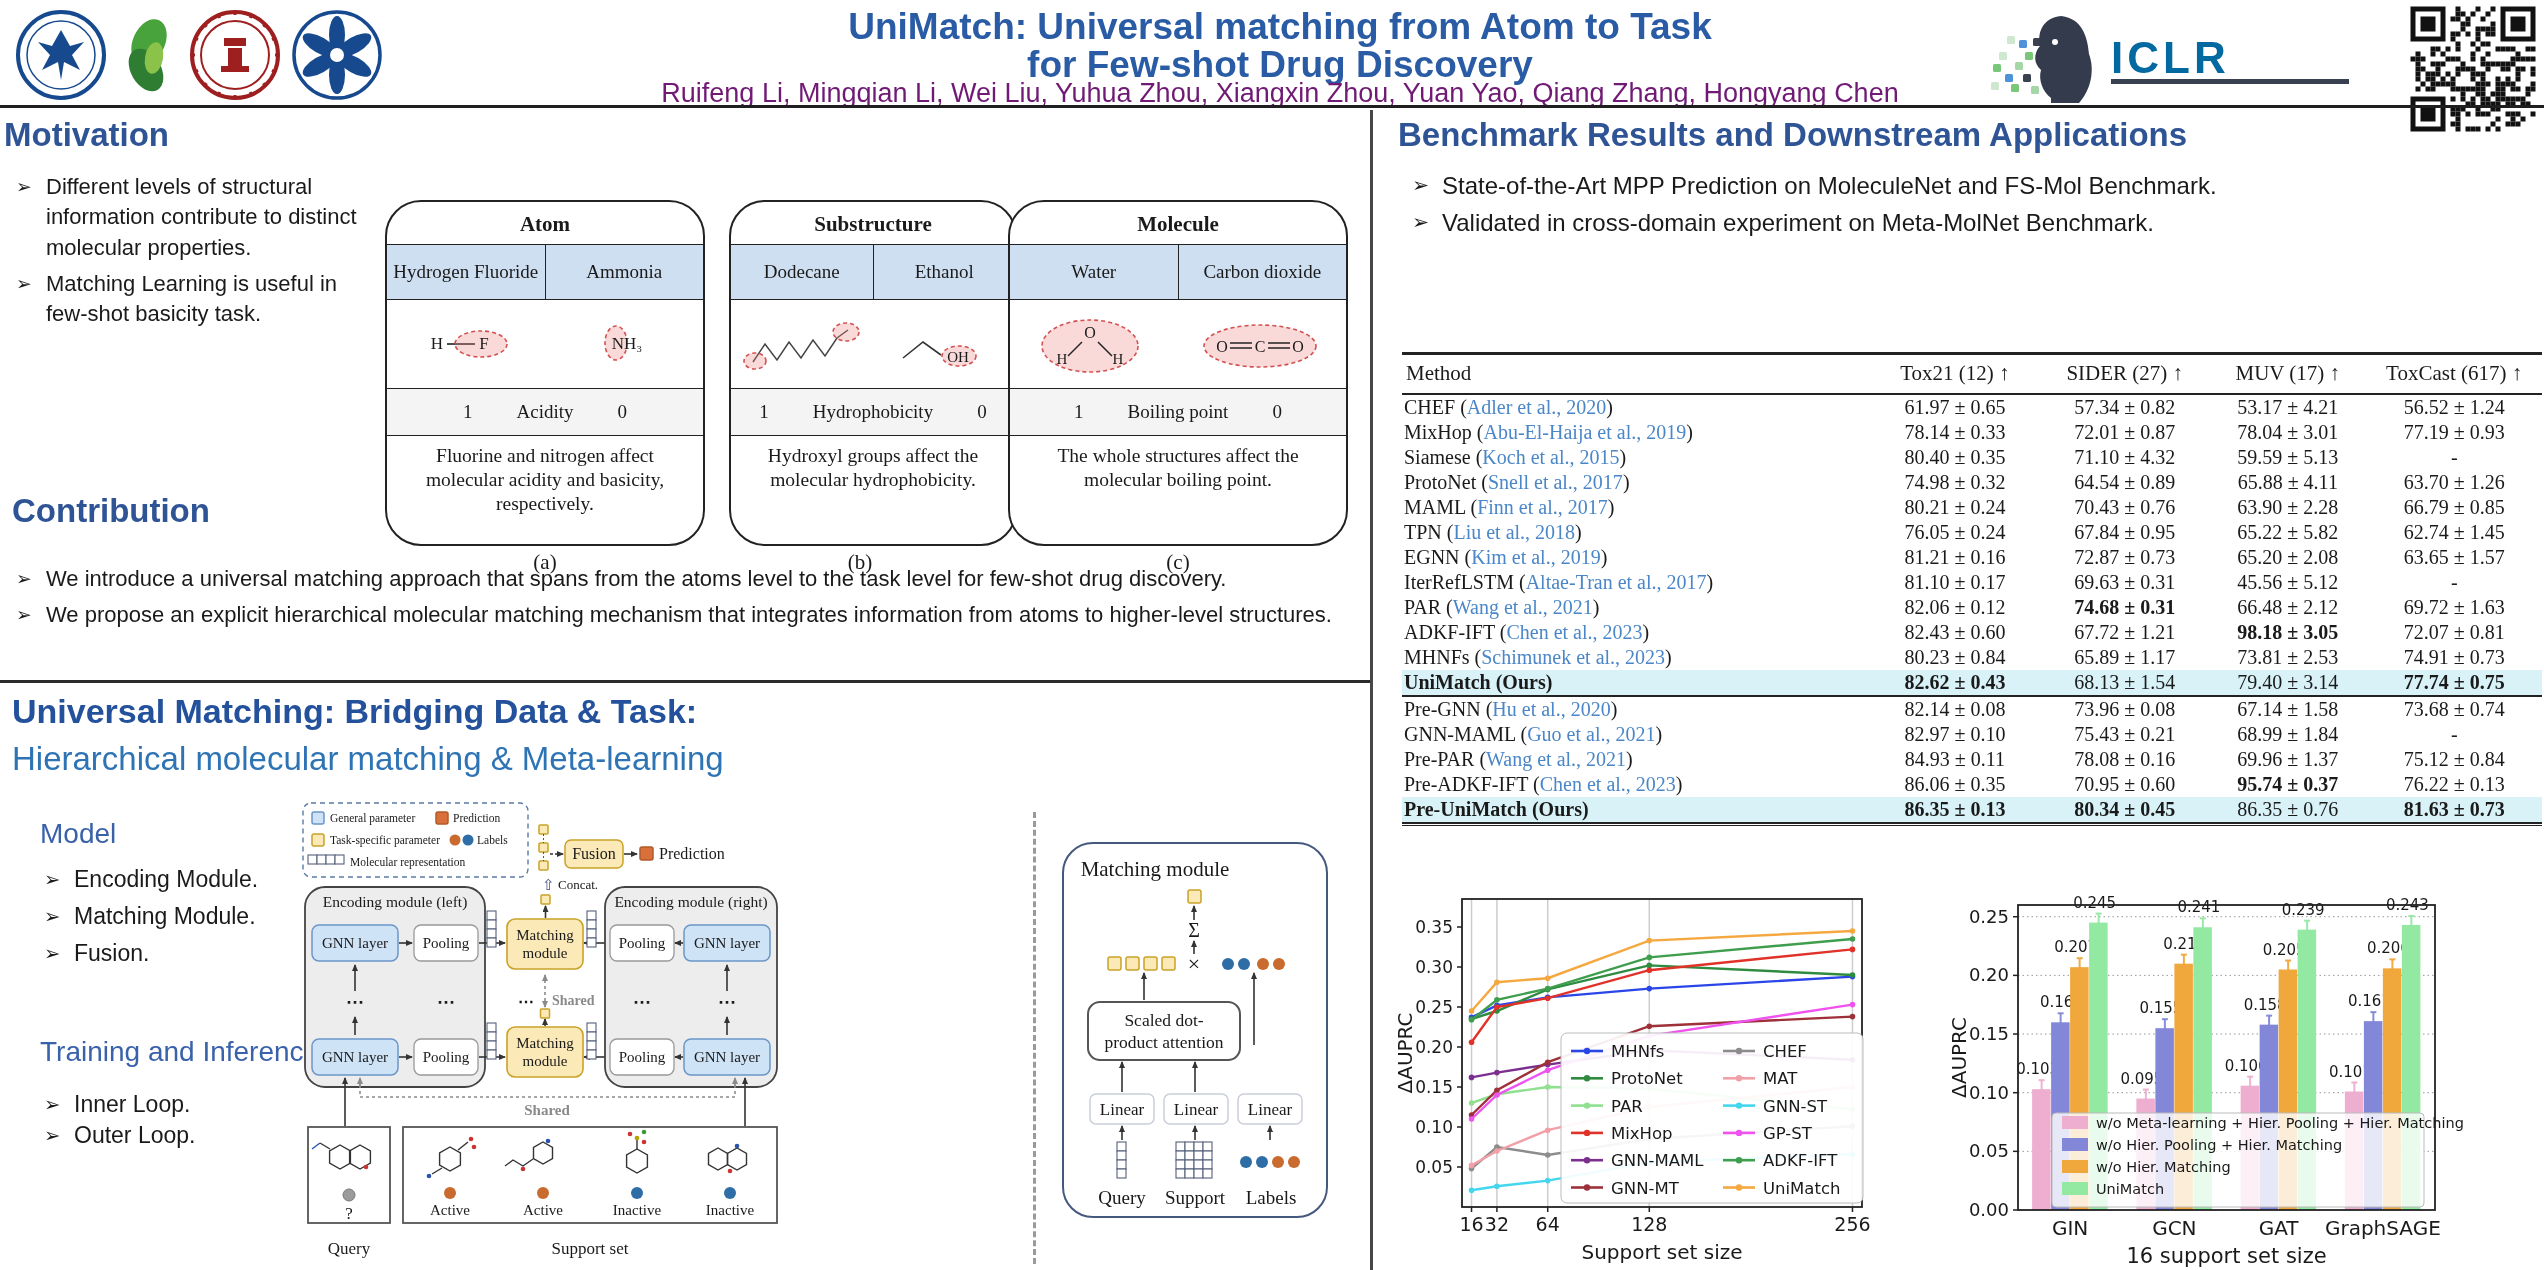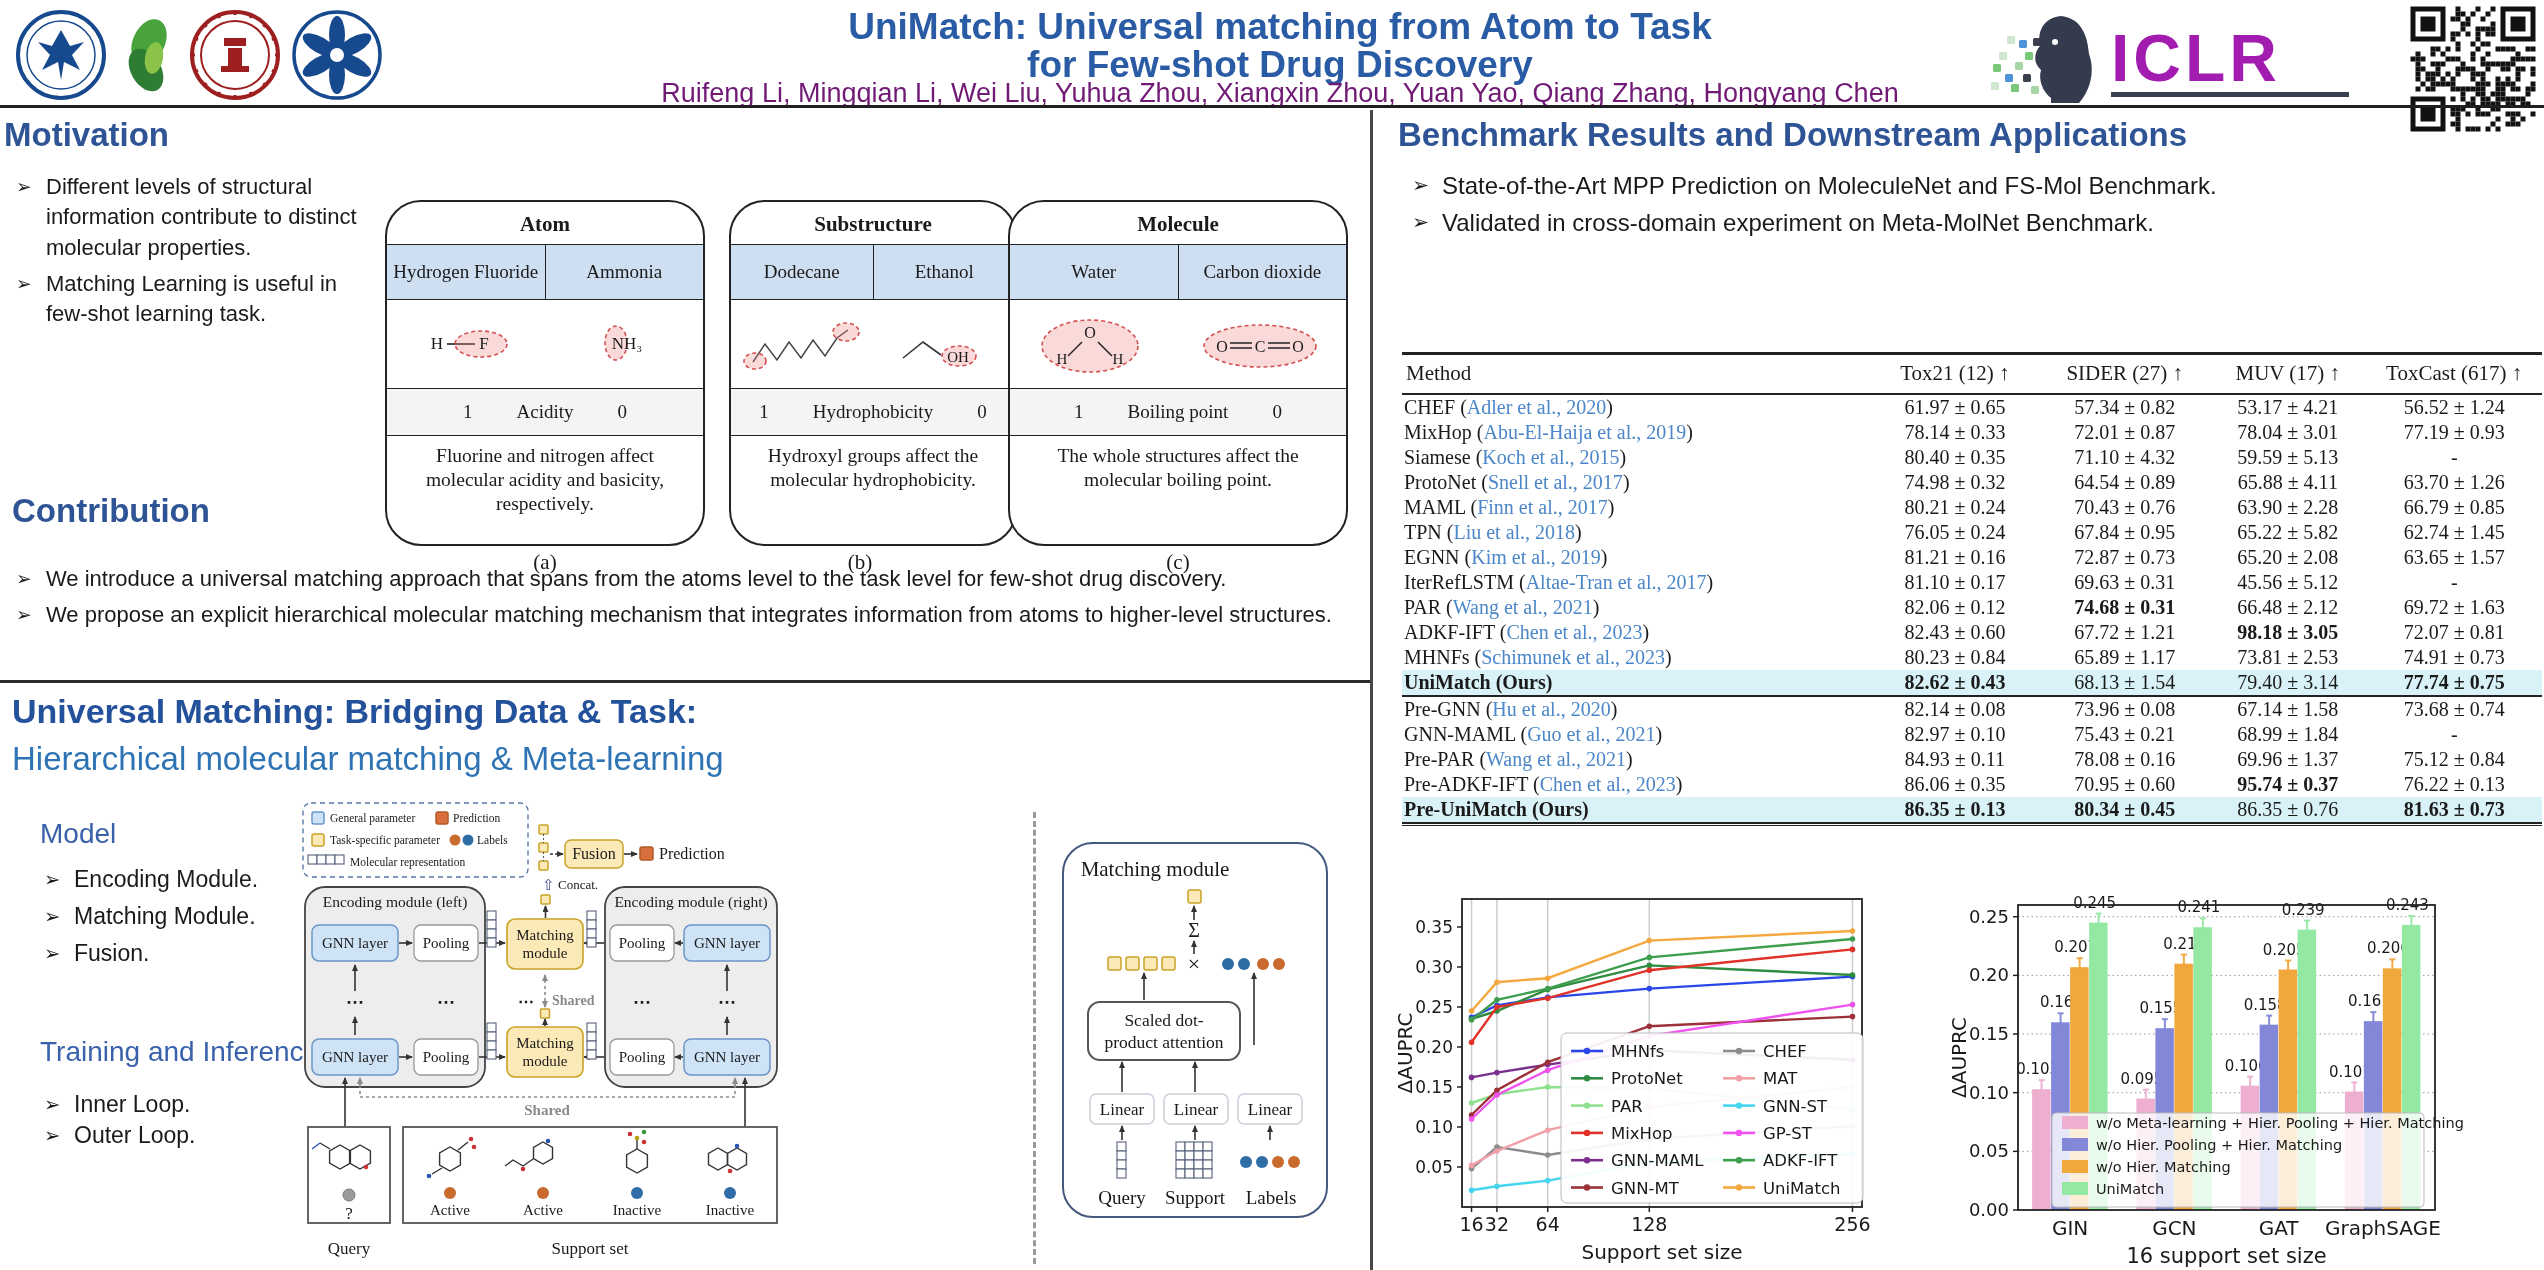"ICLR" .iclr-text { color: #a21caf -> #0369a1; font-size: 66px -> 44px }
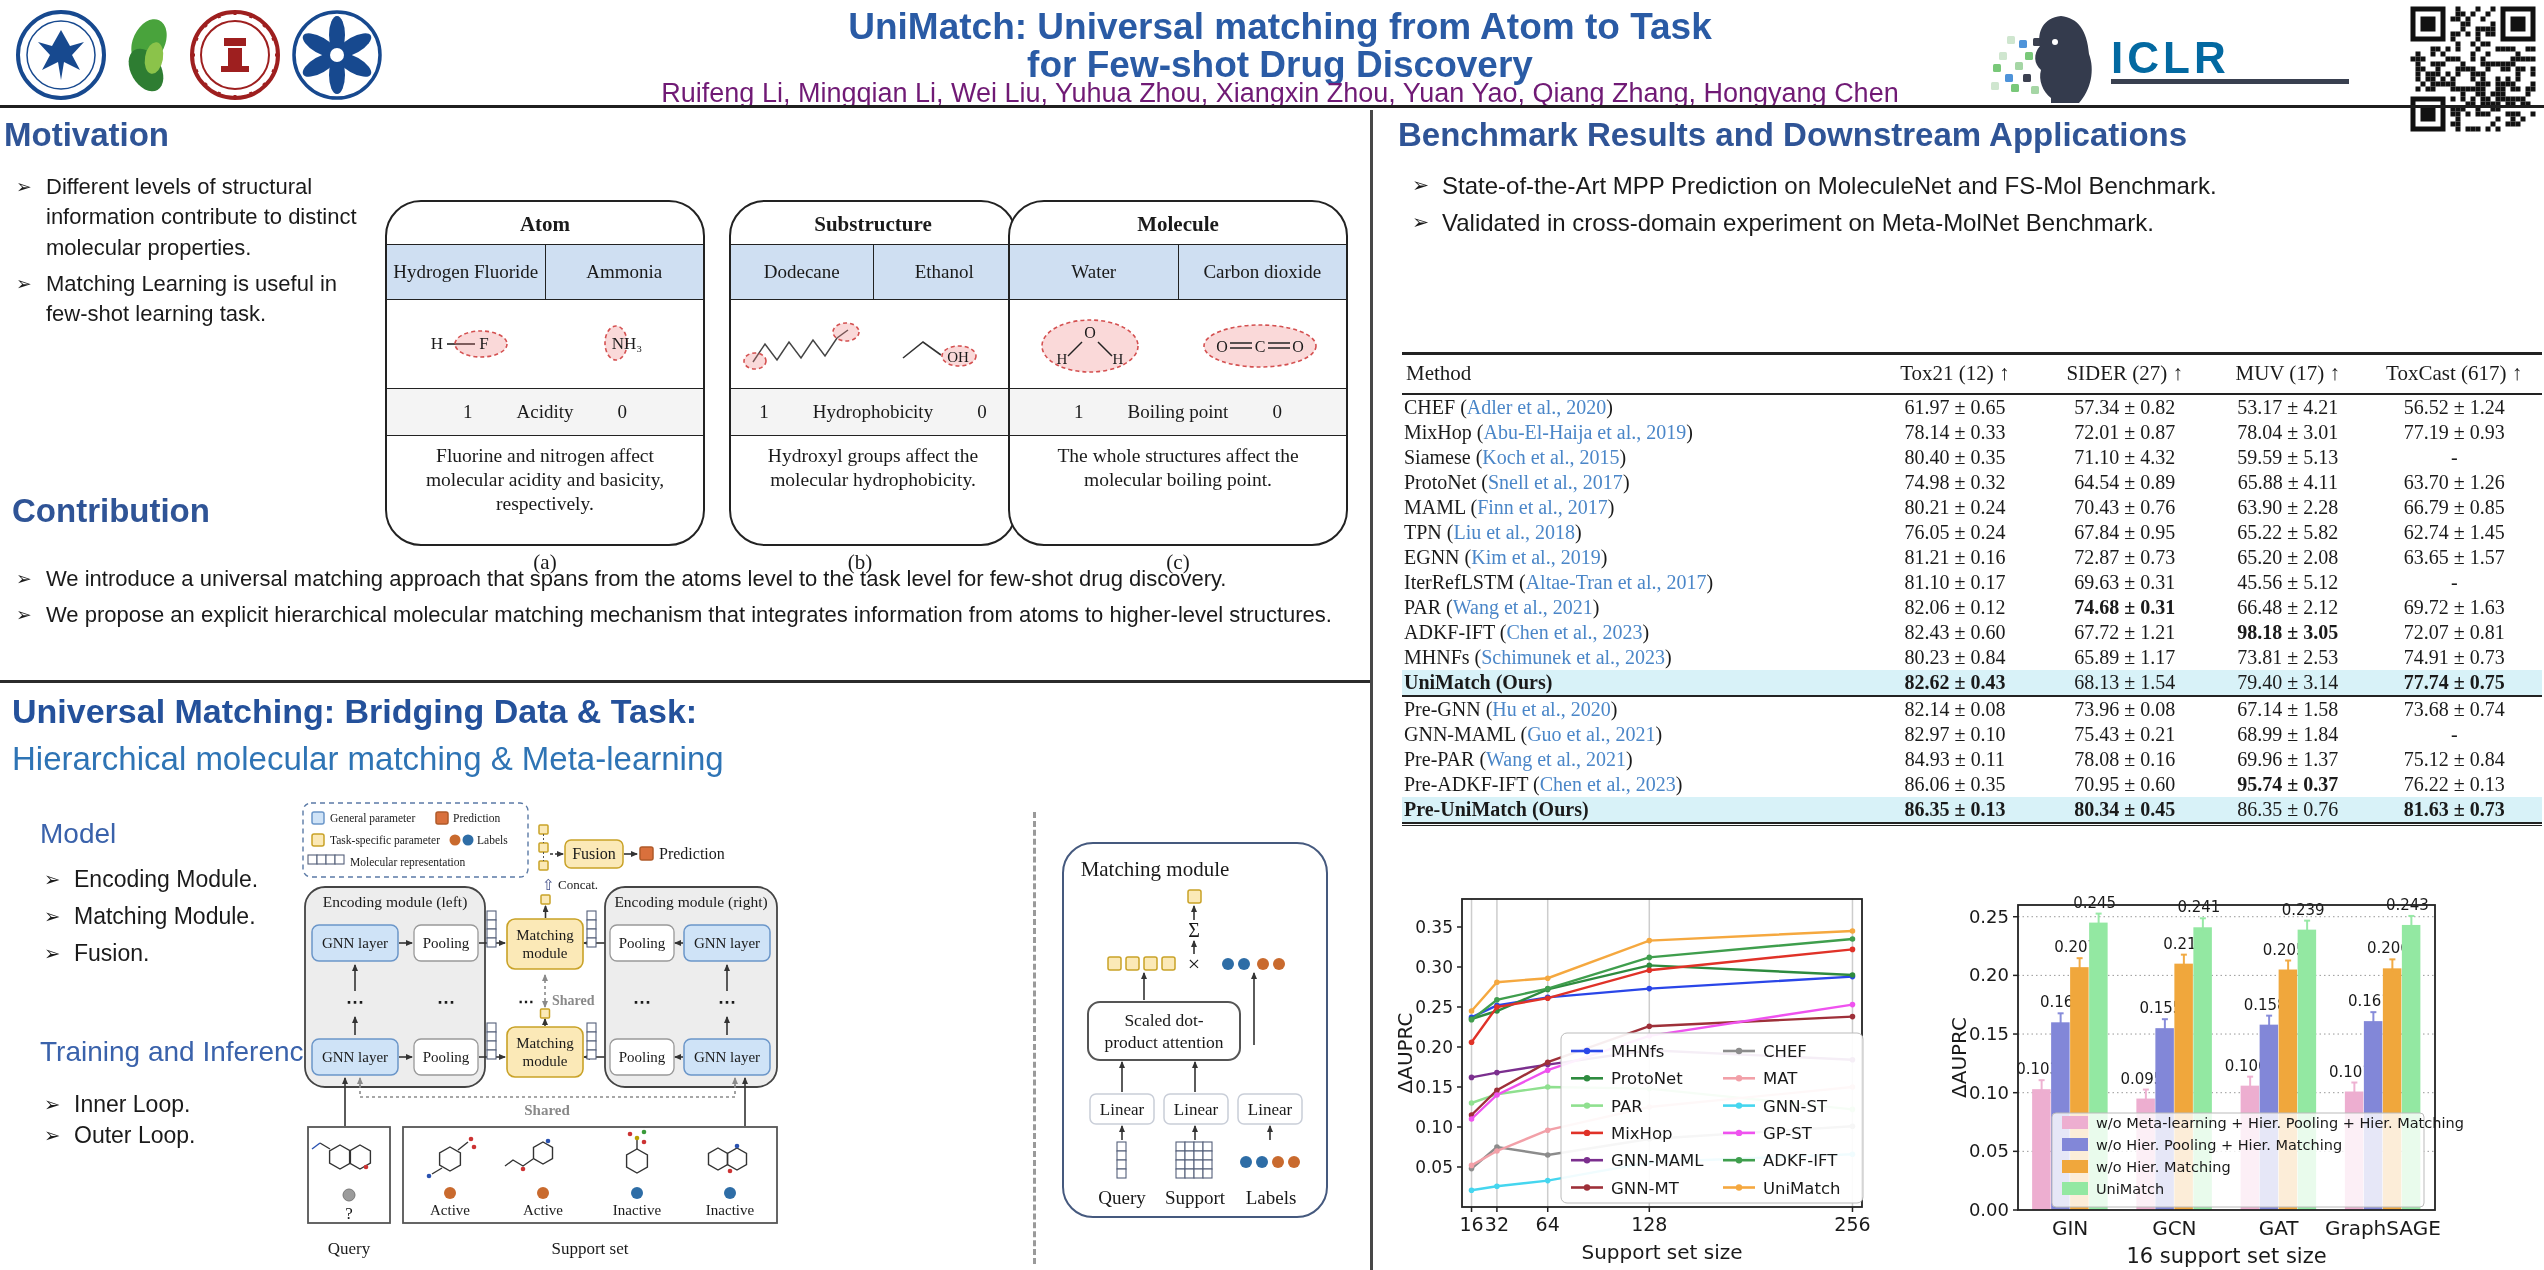"Matching Learning is useful in" span.btext { text: learning -> basicity }
